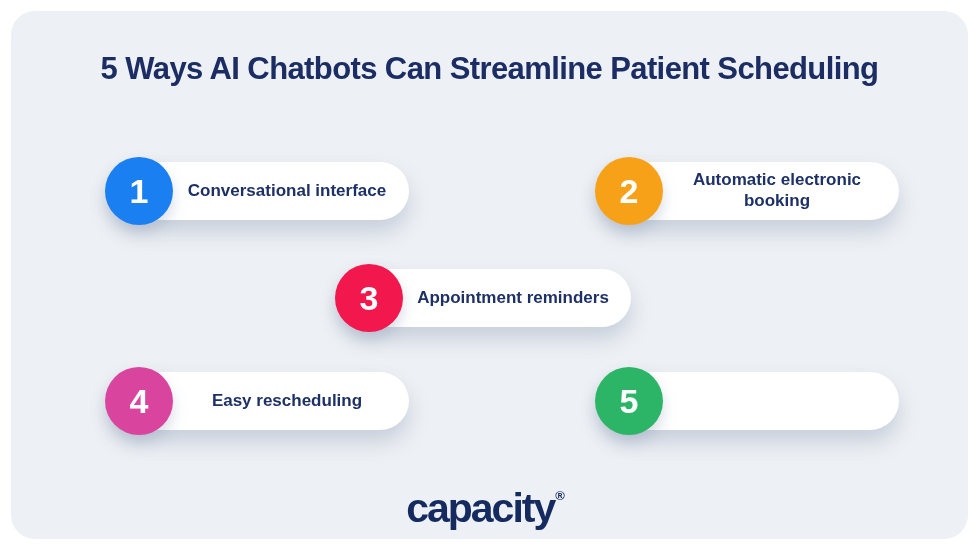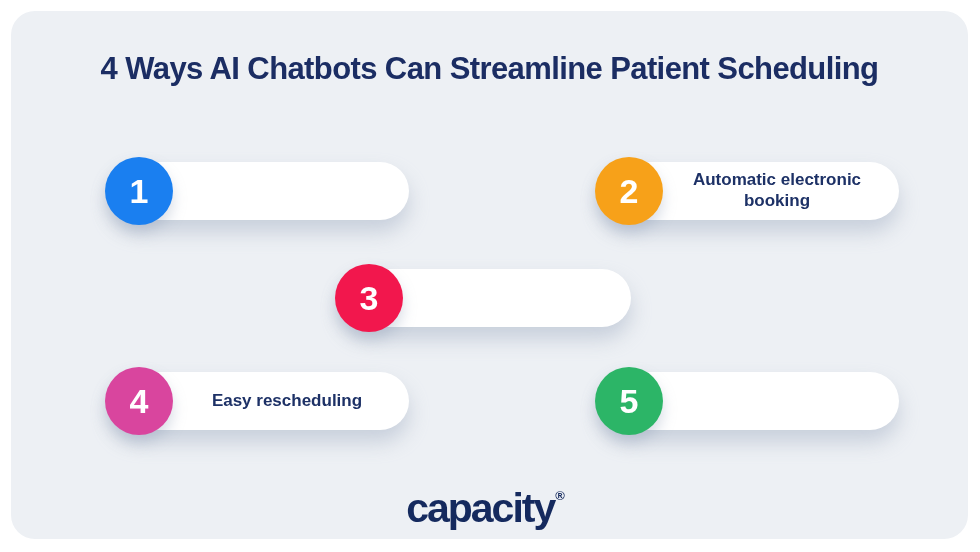"4 Ways AI Chatbots Can" h1.title { text: 4 -> 5 }
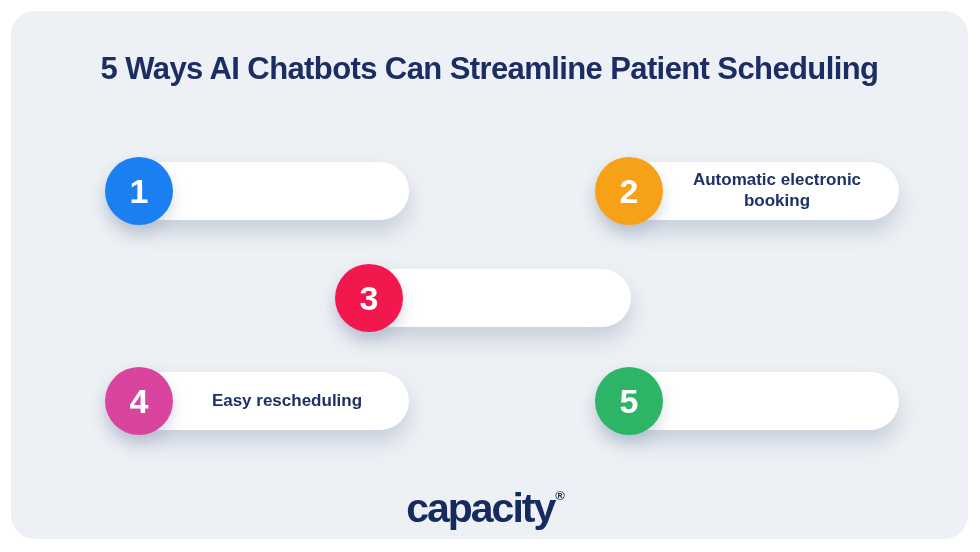"Conversational interface" div.label { html: none -> <div>Conversational interface</div> }
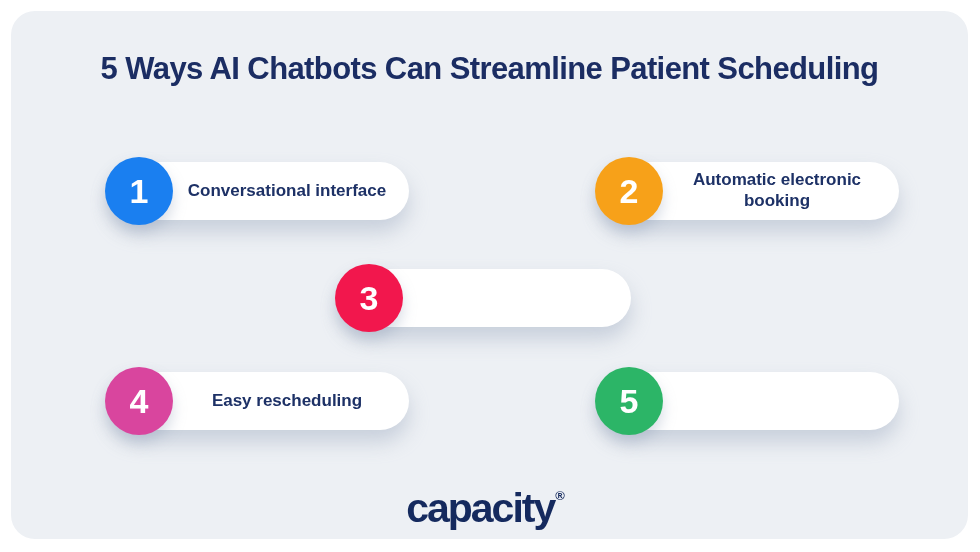"Appointment reminders" div.label { html: none -> <div>Appointment reminders</div> }
